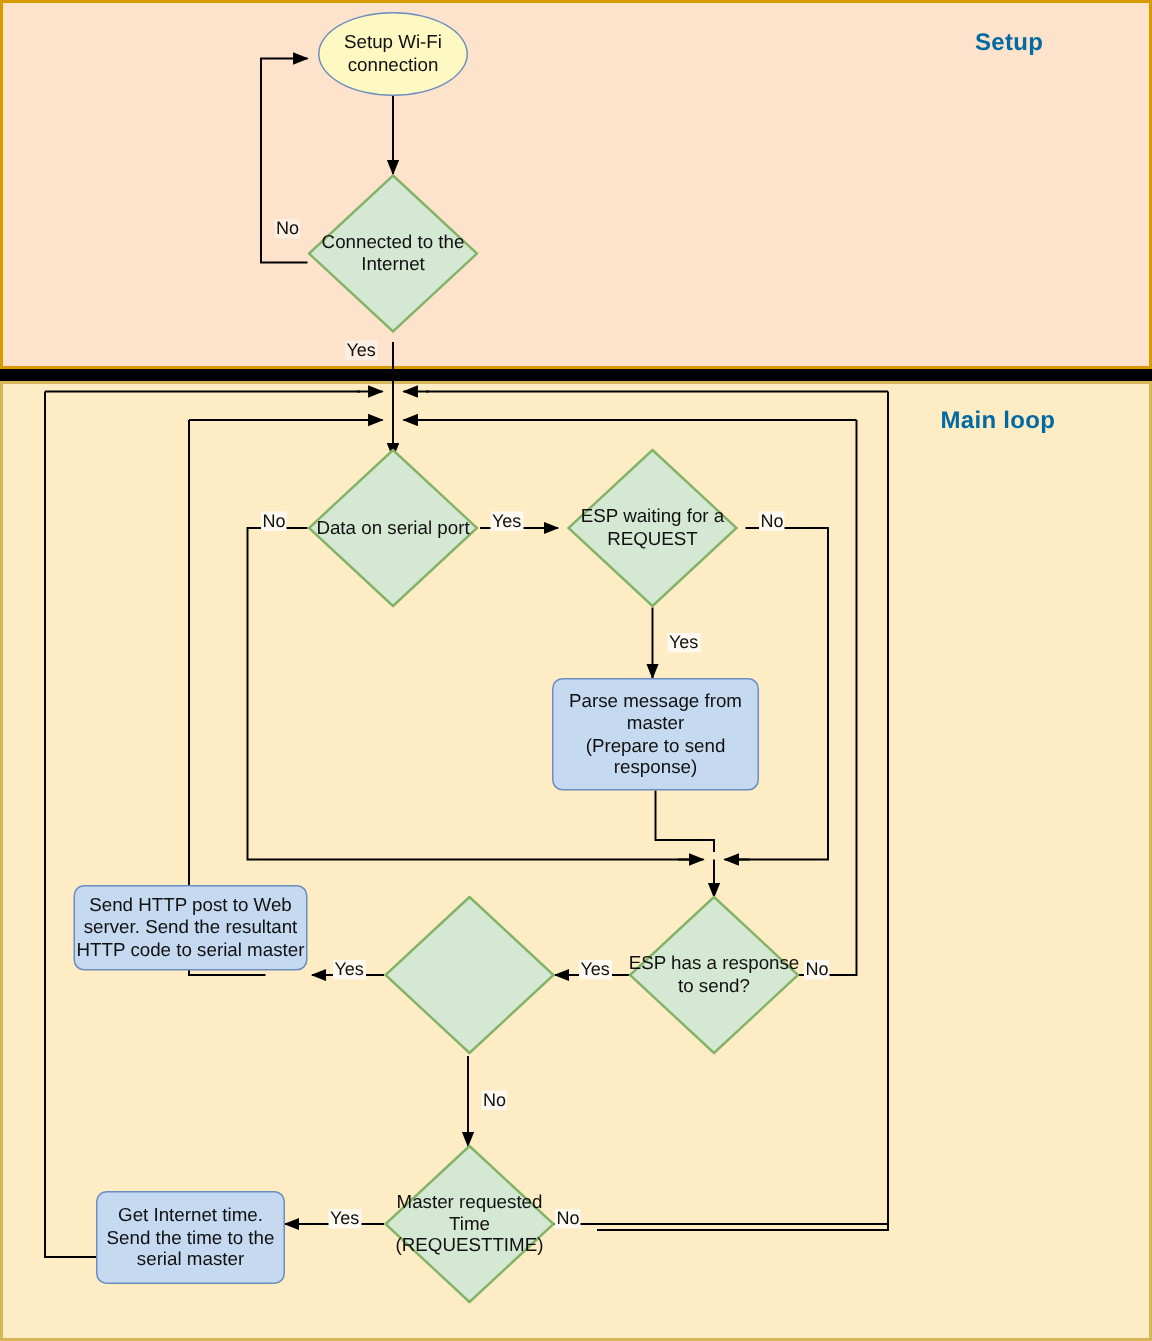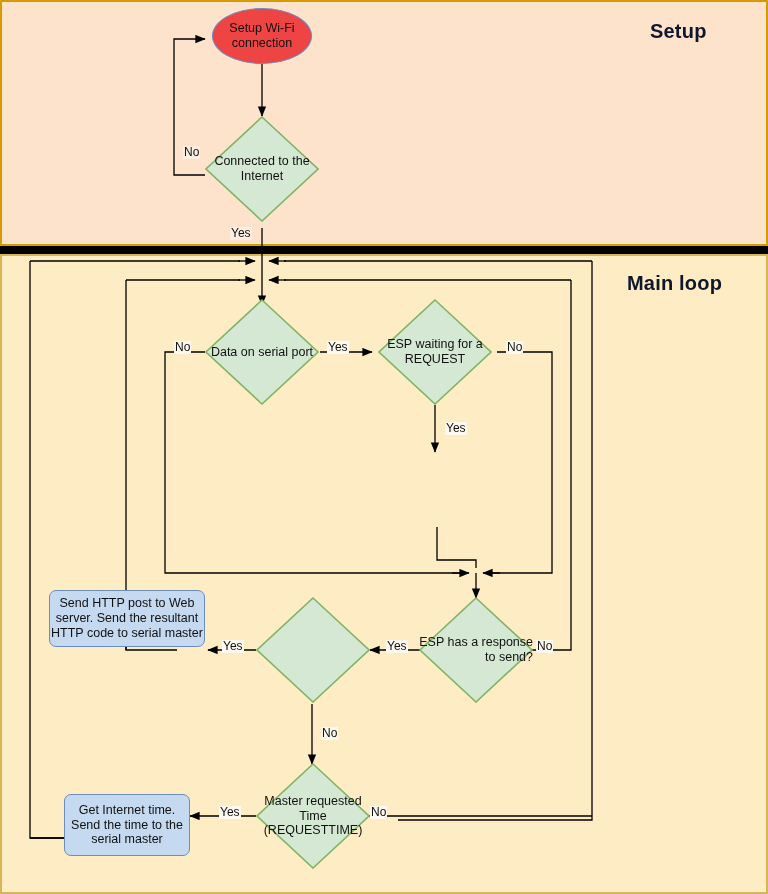"Setup Wi-Fi connection" .ellipse { background: #ef4444 -> #fef9c3 }
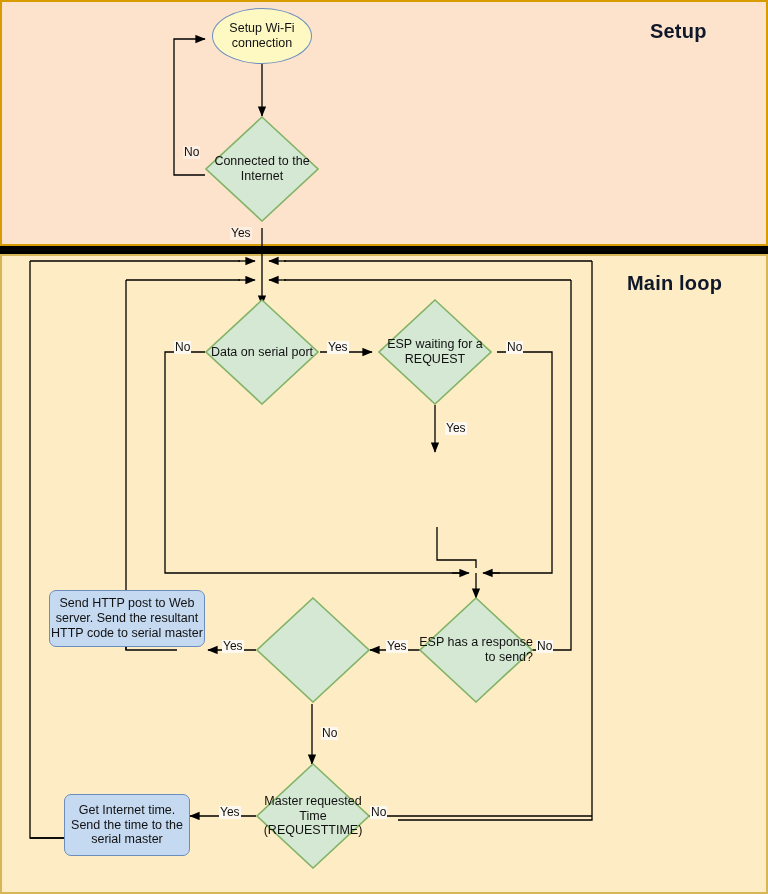"Setup" .pool-title { color: #0f172a -> #0369a1; font-size: 20px -> 16px }
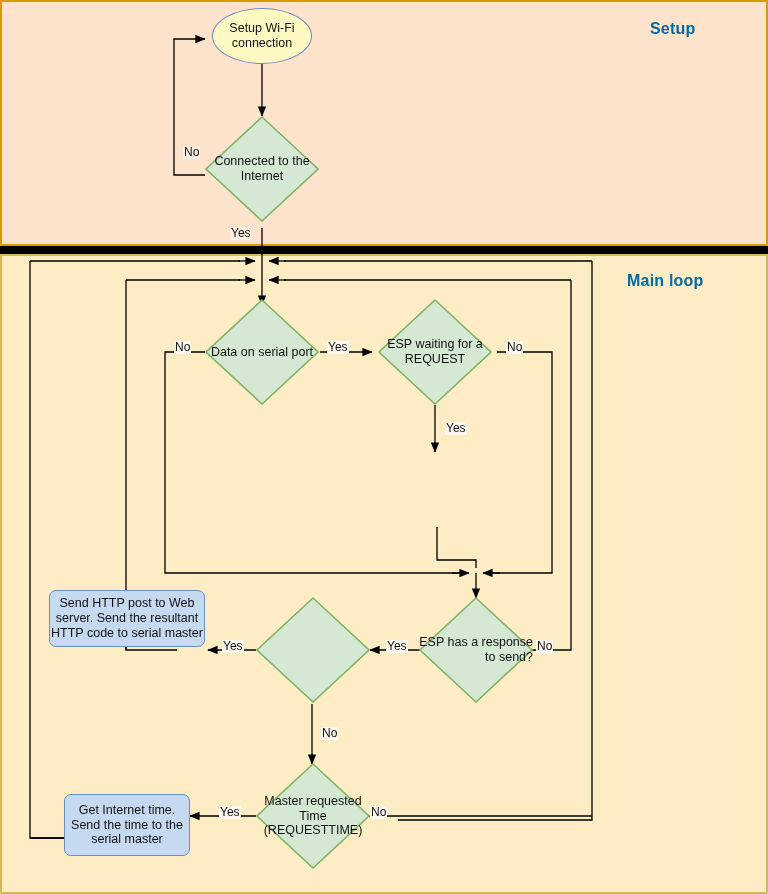"Parse message from master" div.node { html: none -> <div> <span>Parse message from master (Prepare to send response)</span> </div> }
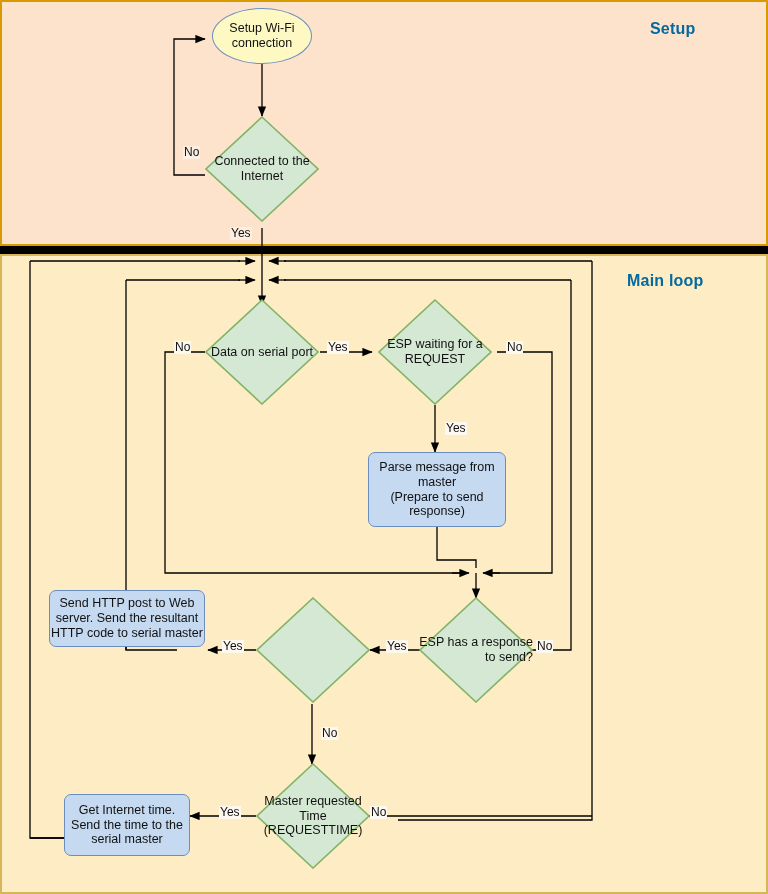"ESP has a response to" div.node { text-align: right -> none }
